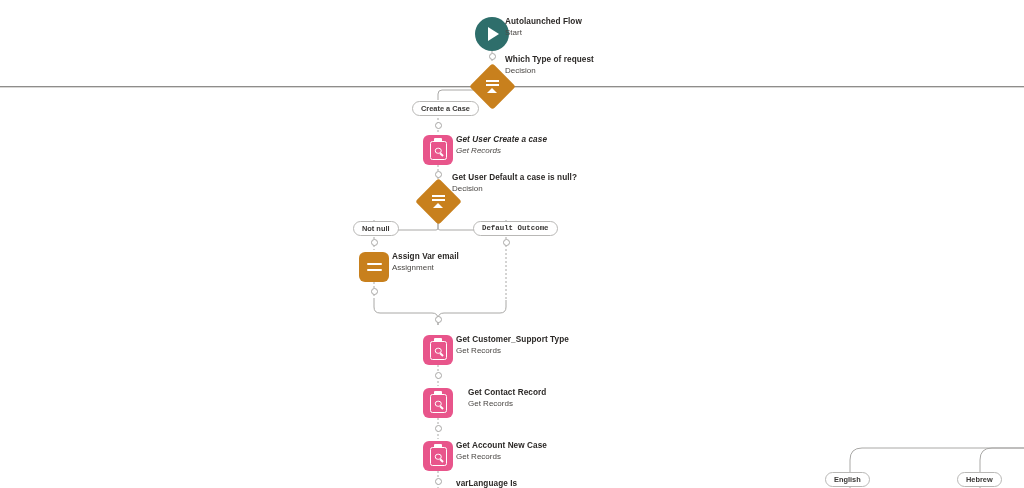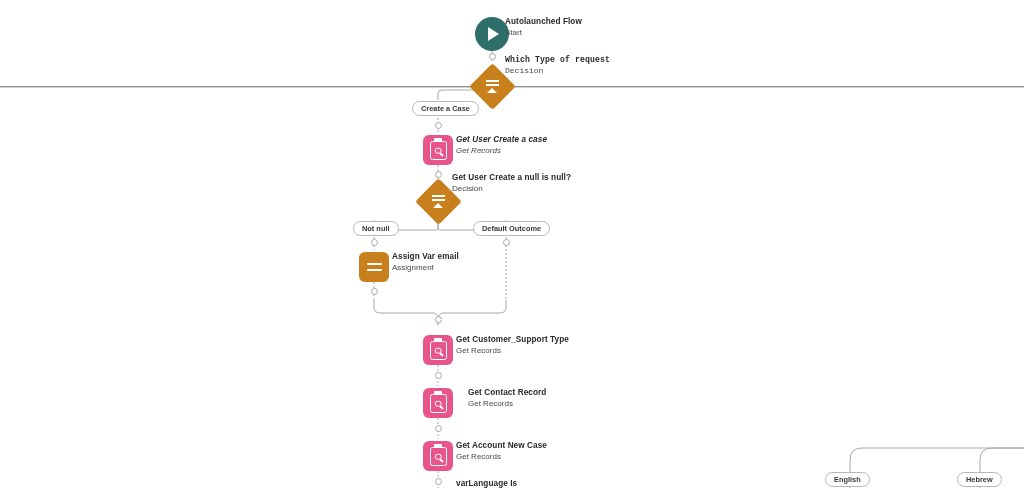"Which Type of request" div.node-label { font-family: Liberation Mono, monospace -> none }
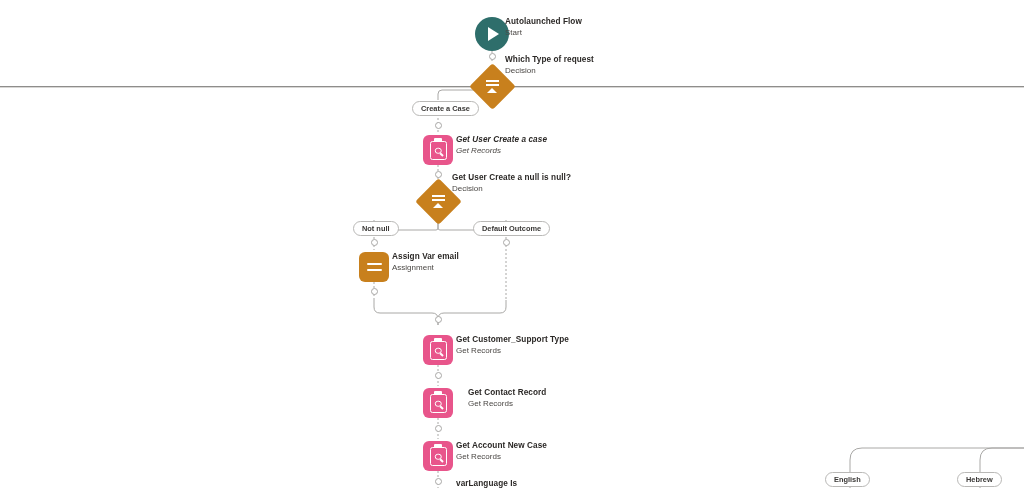"Get User Create a null" div.title { text: Create a null -> Default a case }
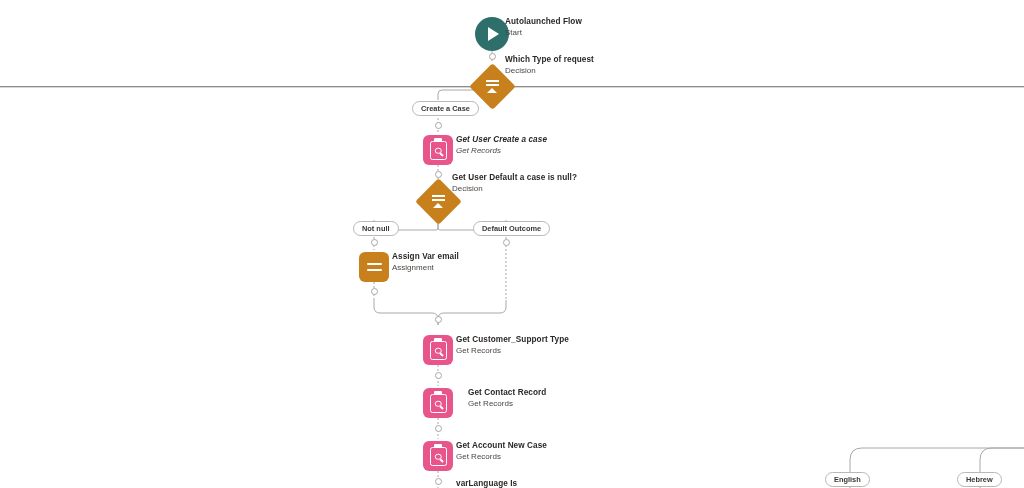"Default Outcome" div.pill { font-family: none -> Liberation Mono, monospace }
